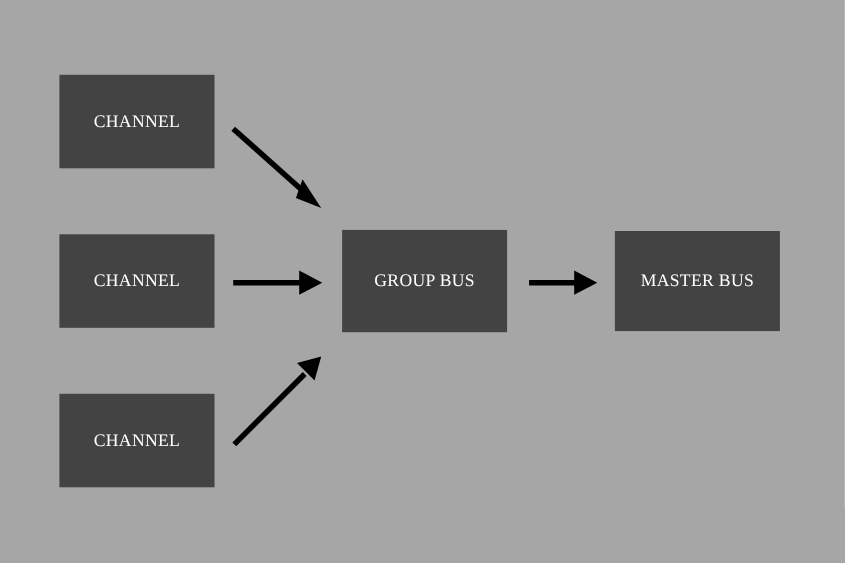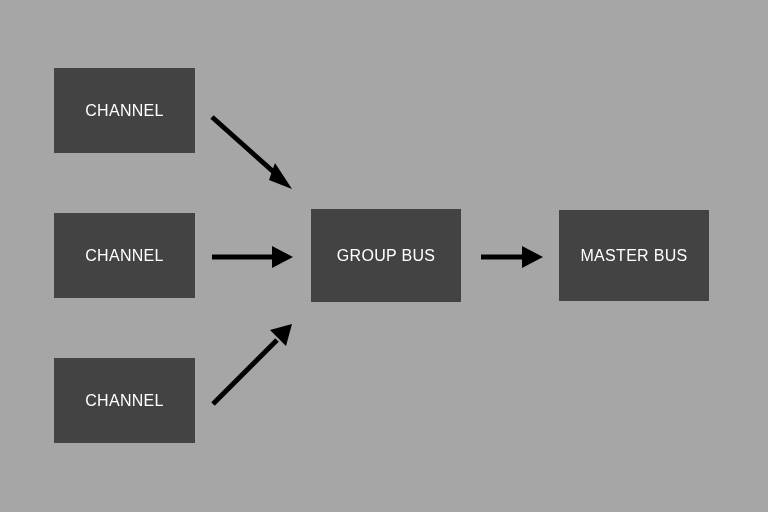"CHANNEL" .node-label { font-family: none -> Liberation Serif, serif }
